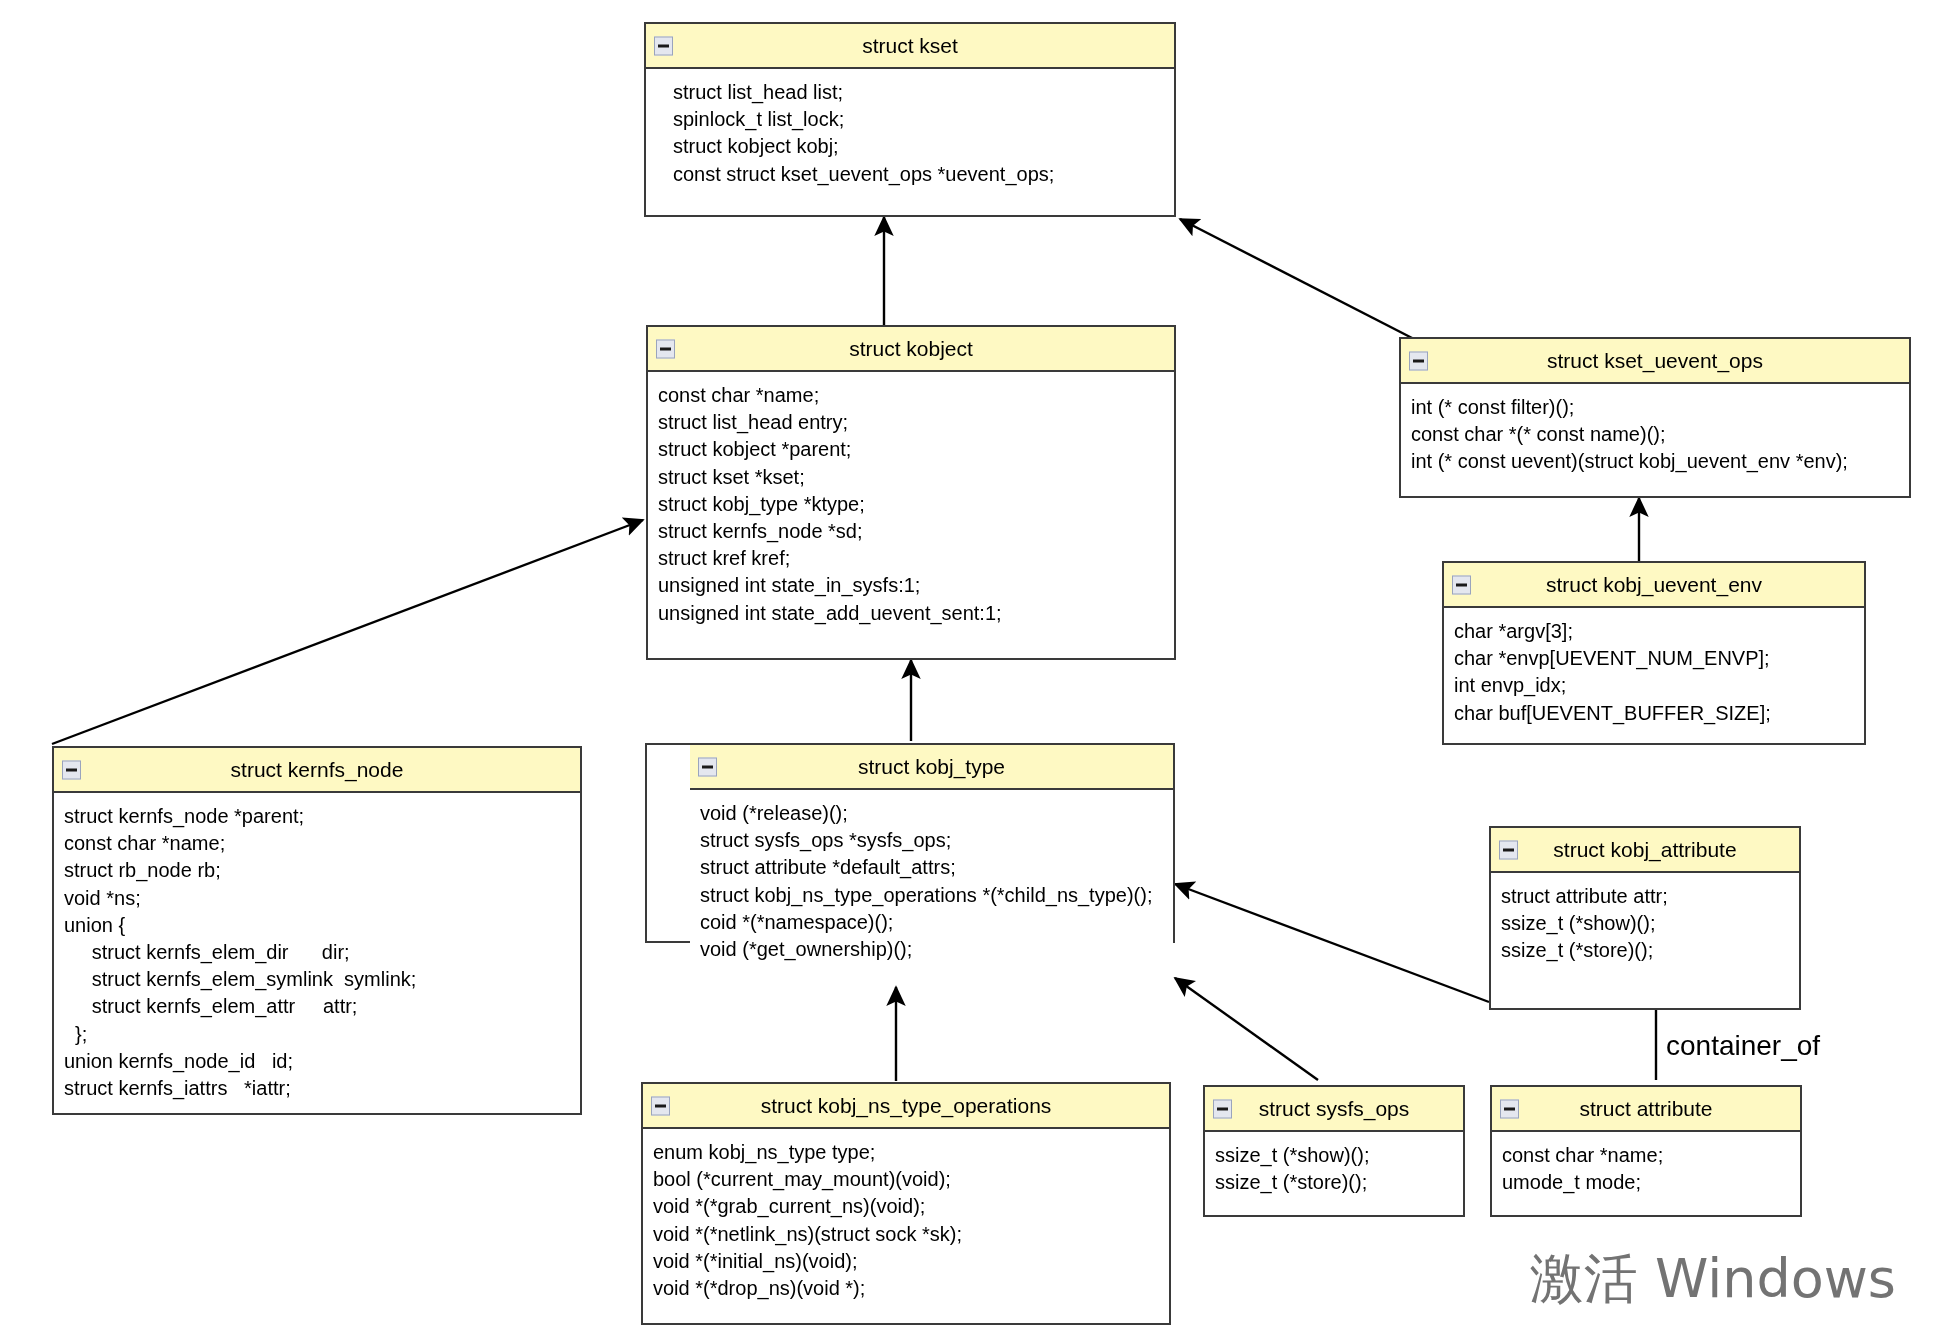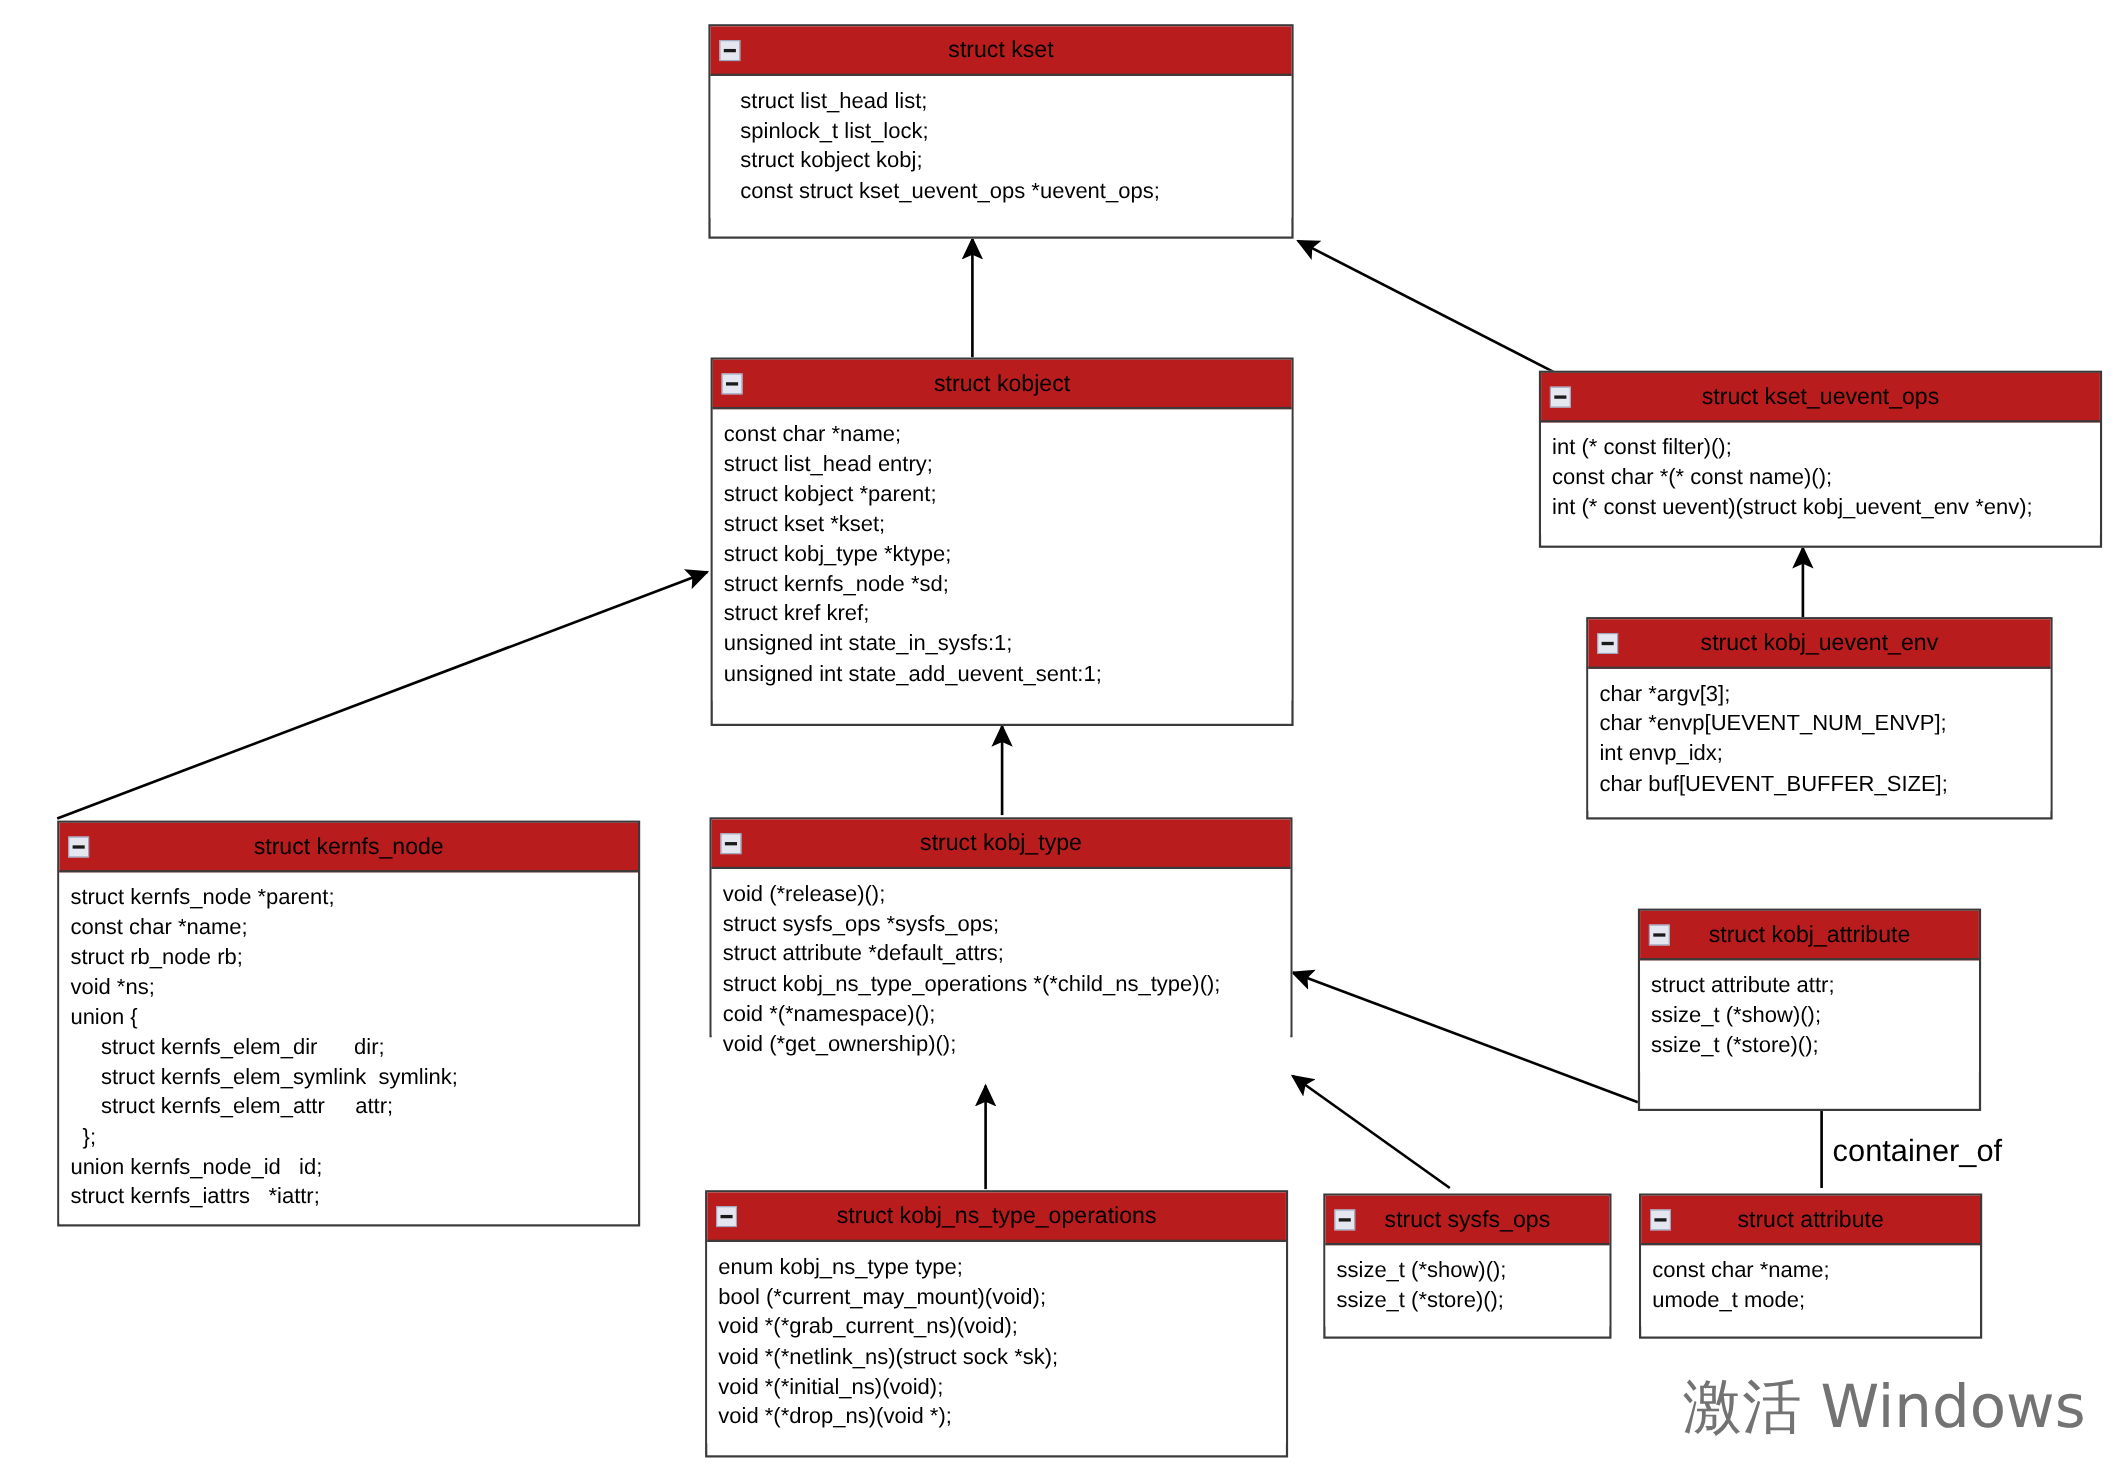"struct kset" .uml-header { background: #b91c1c -> #fef9c3 }
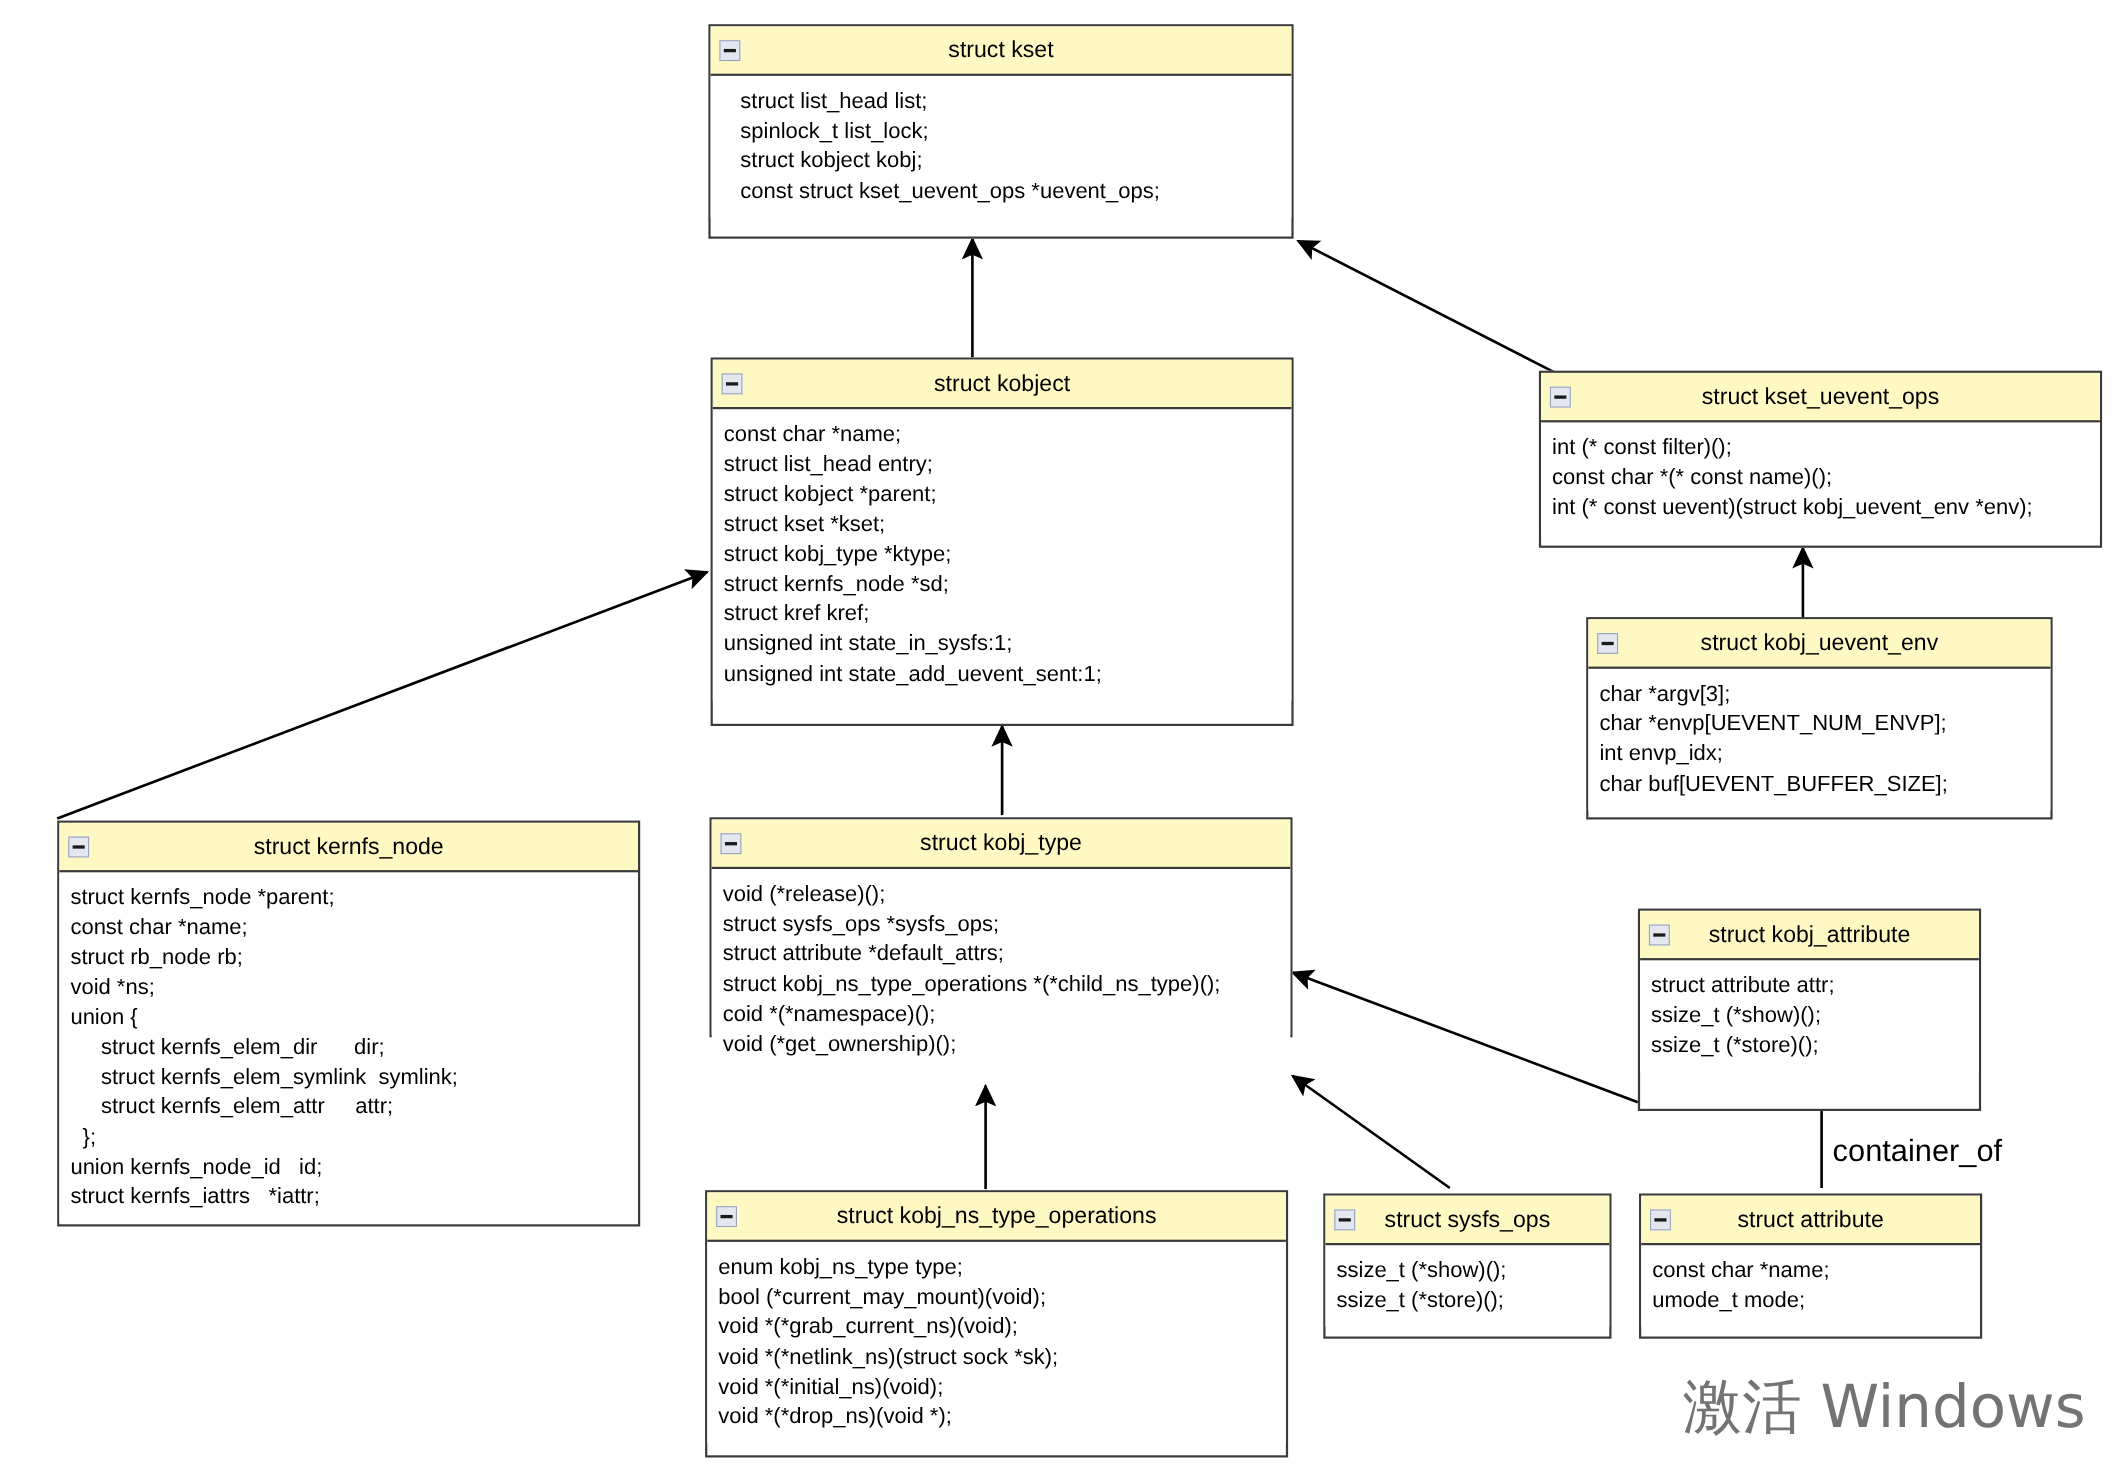"struct kobj_type" div.uml-box { padding-left: none -> 43px }
